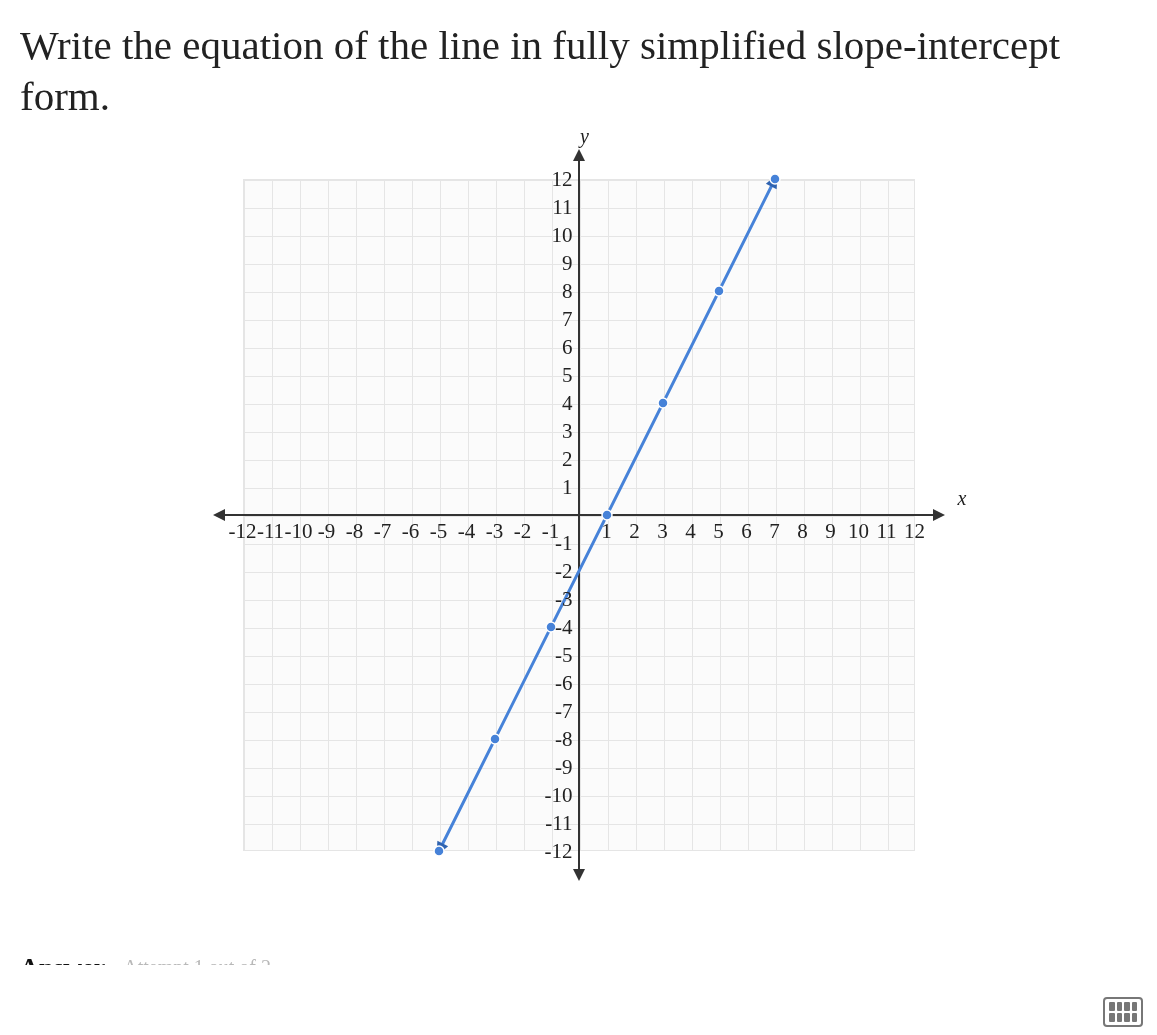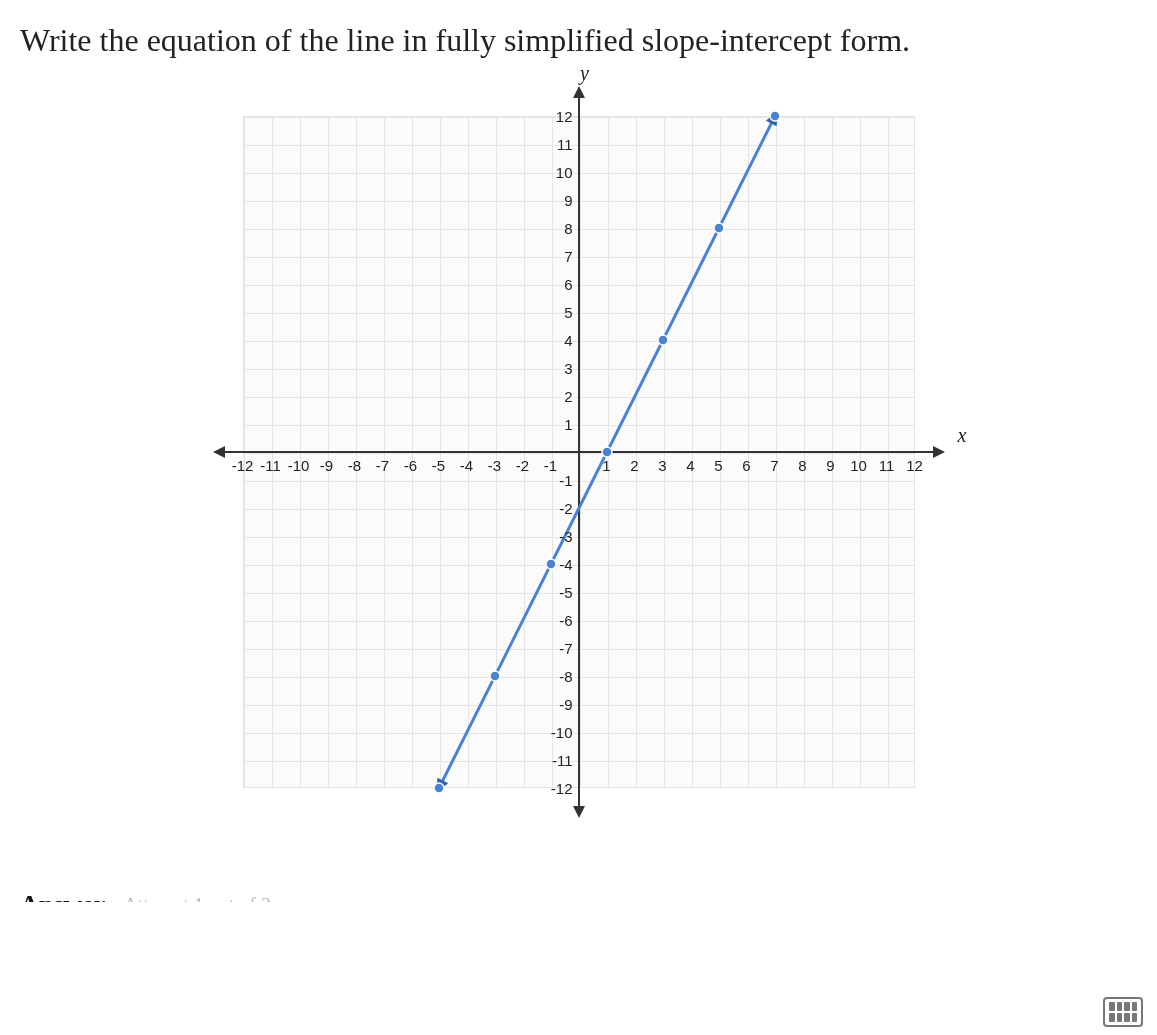"Write the equation of the" .prompt { font-size: 32px -> 41px }
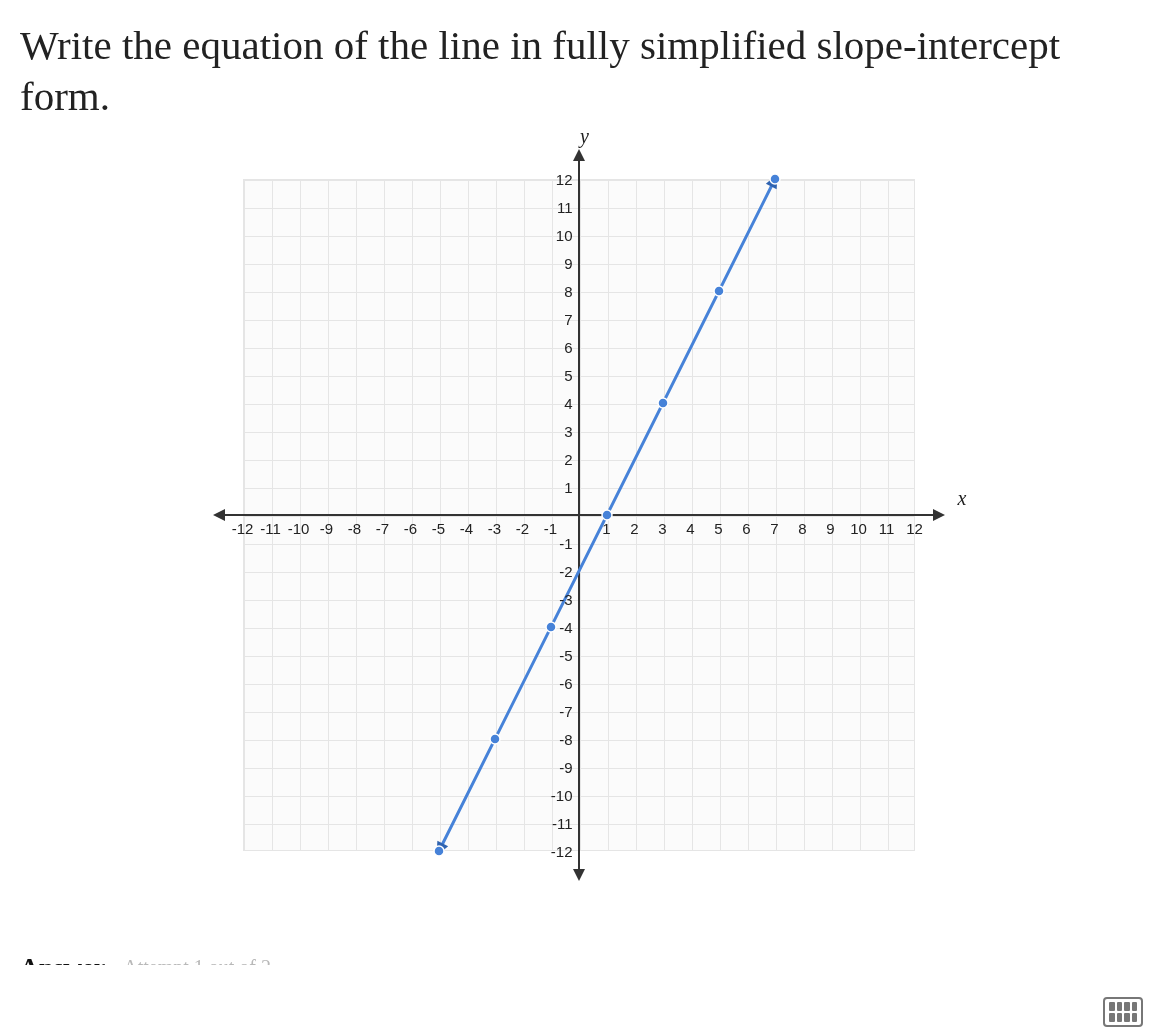"12" .tick { font-family: Liberation Sans, sans-serif -> Liberation Serif, serif; font-size: 15px -> 21px }
